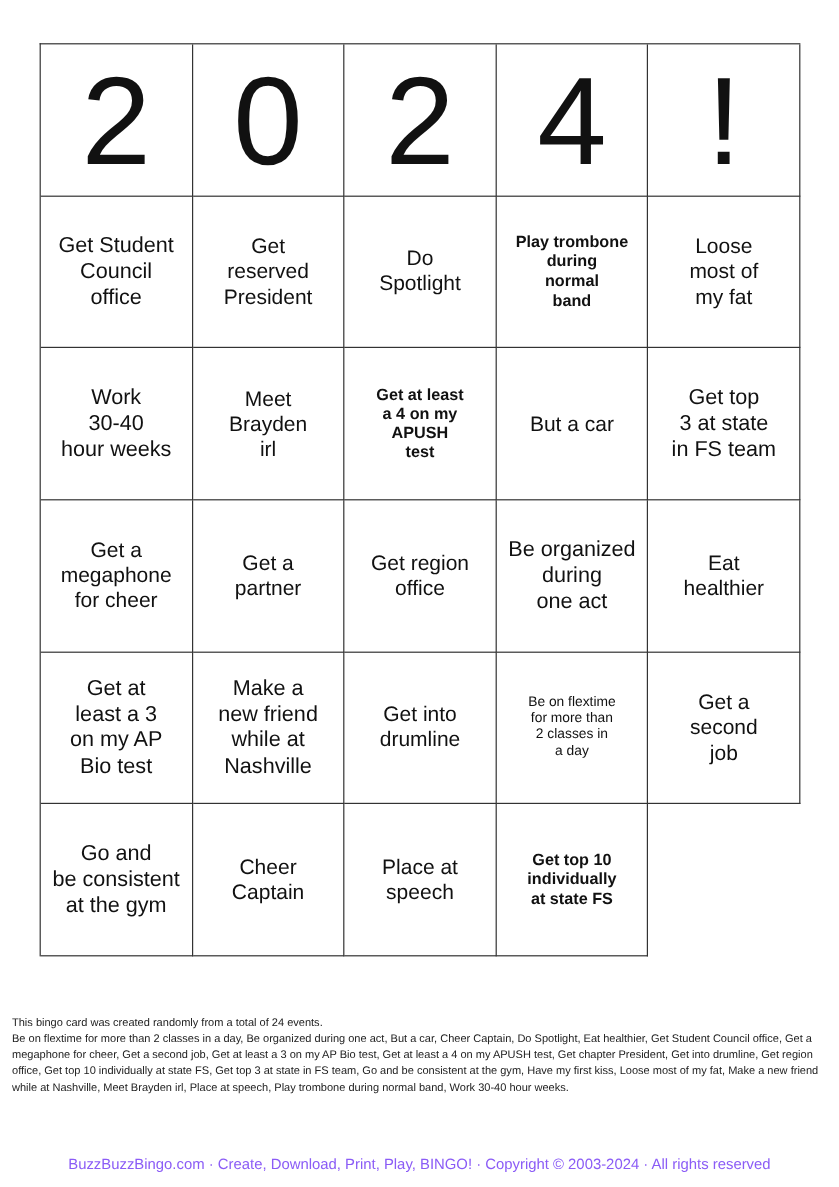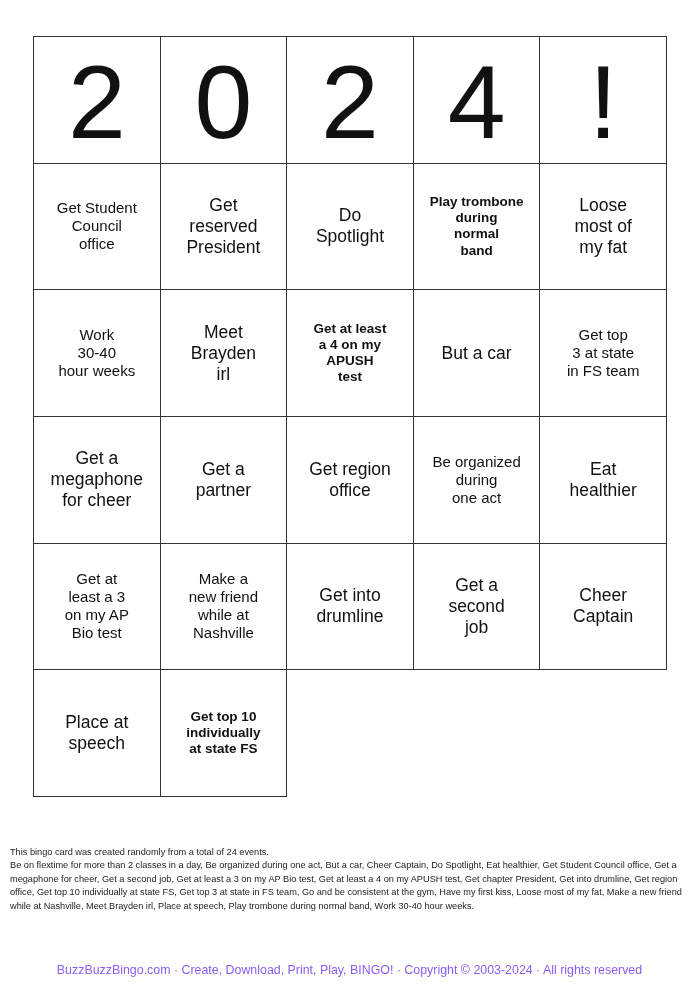"Get Student" .m { font-size: 15px -> 18px }
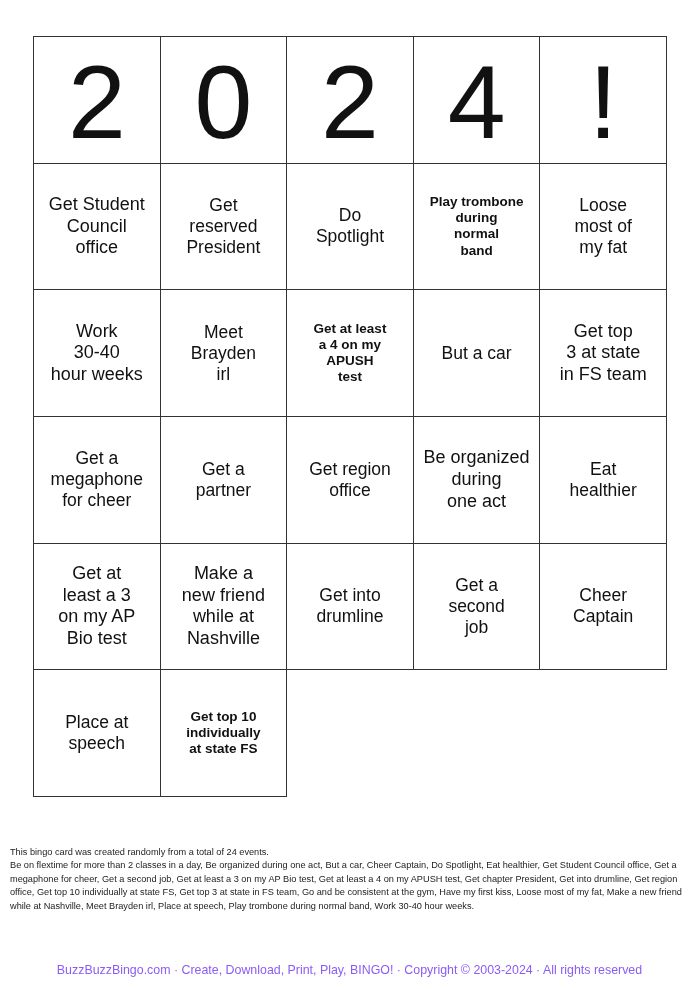"Be on flextime" div.cell { html: none -> <div>Be on flextime for more than 2 classes in a day</div> }
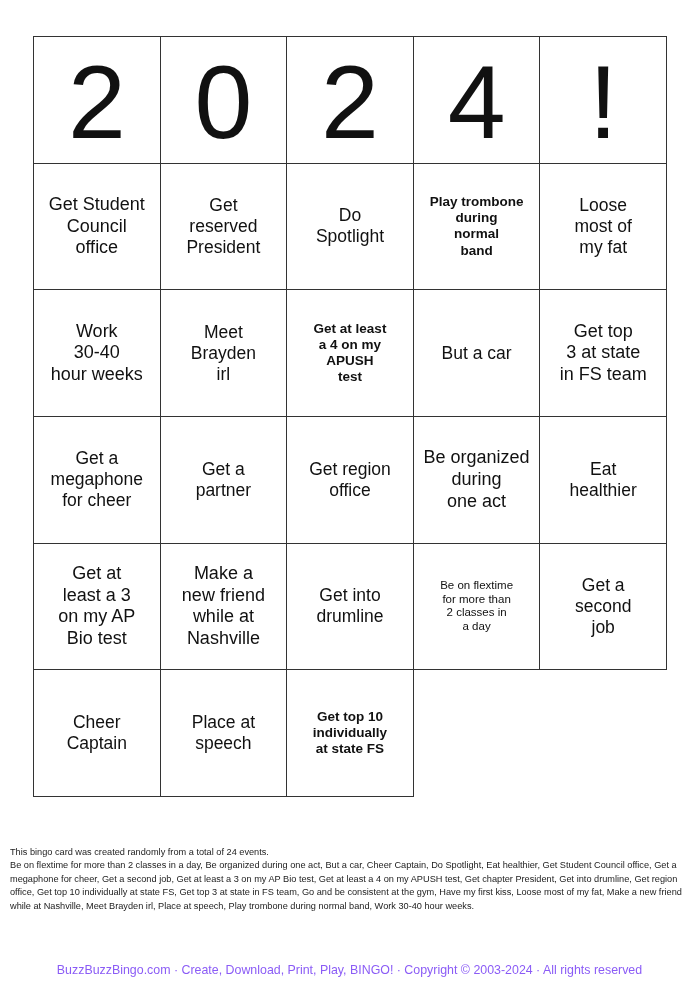"Go and" div.cell { html: none -> <div>Go and be consistent at the gym</div> }
